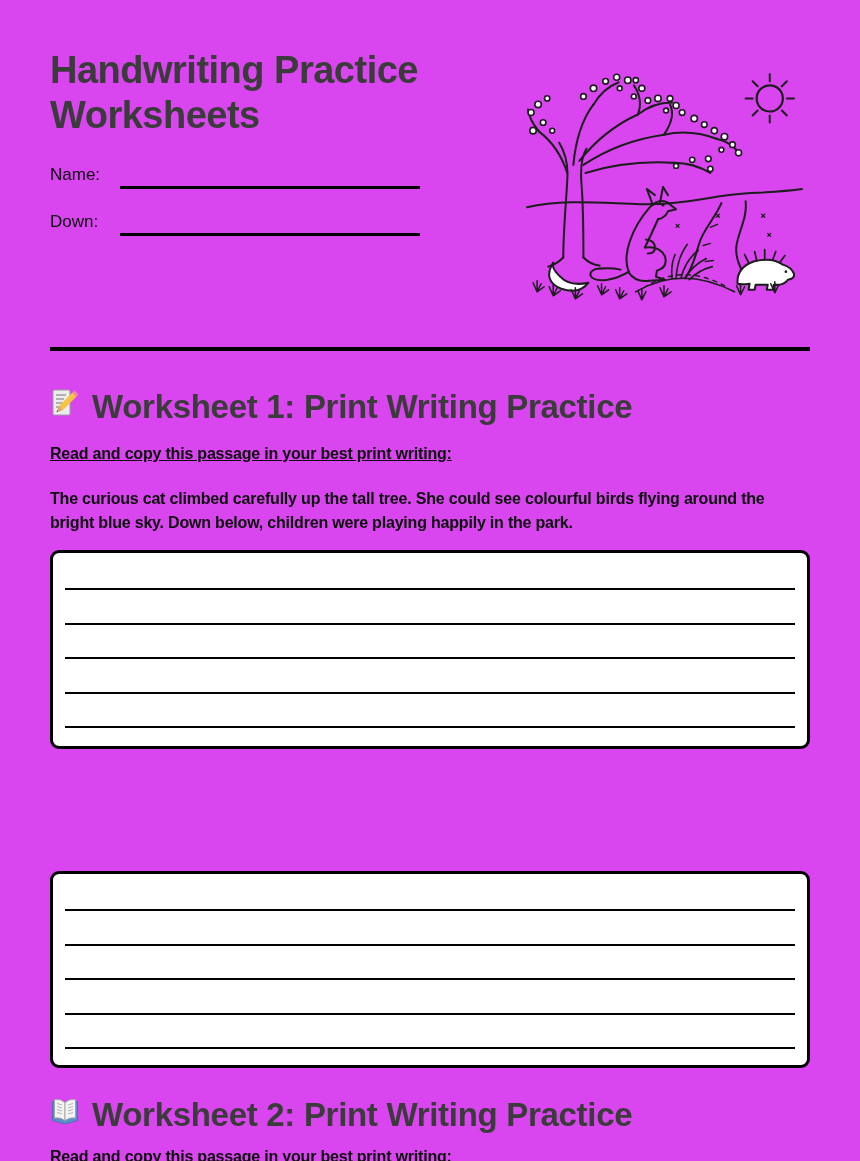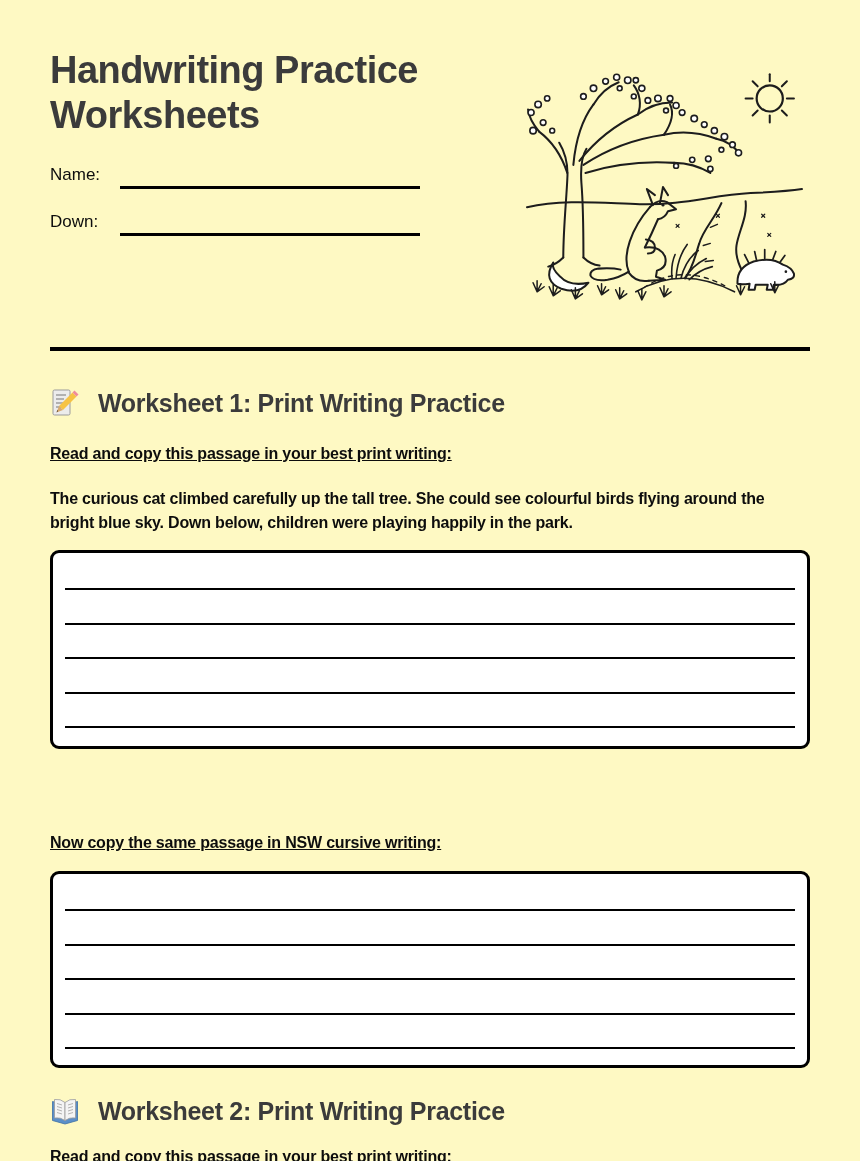"Handwriting Practice Worksheets" .page { background: #fef9c3 -> #d946ef }
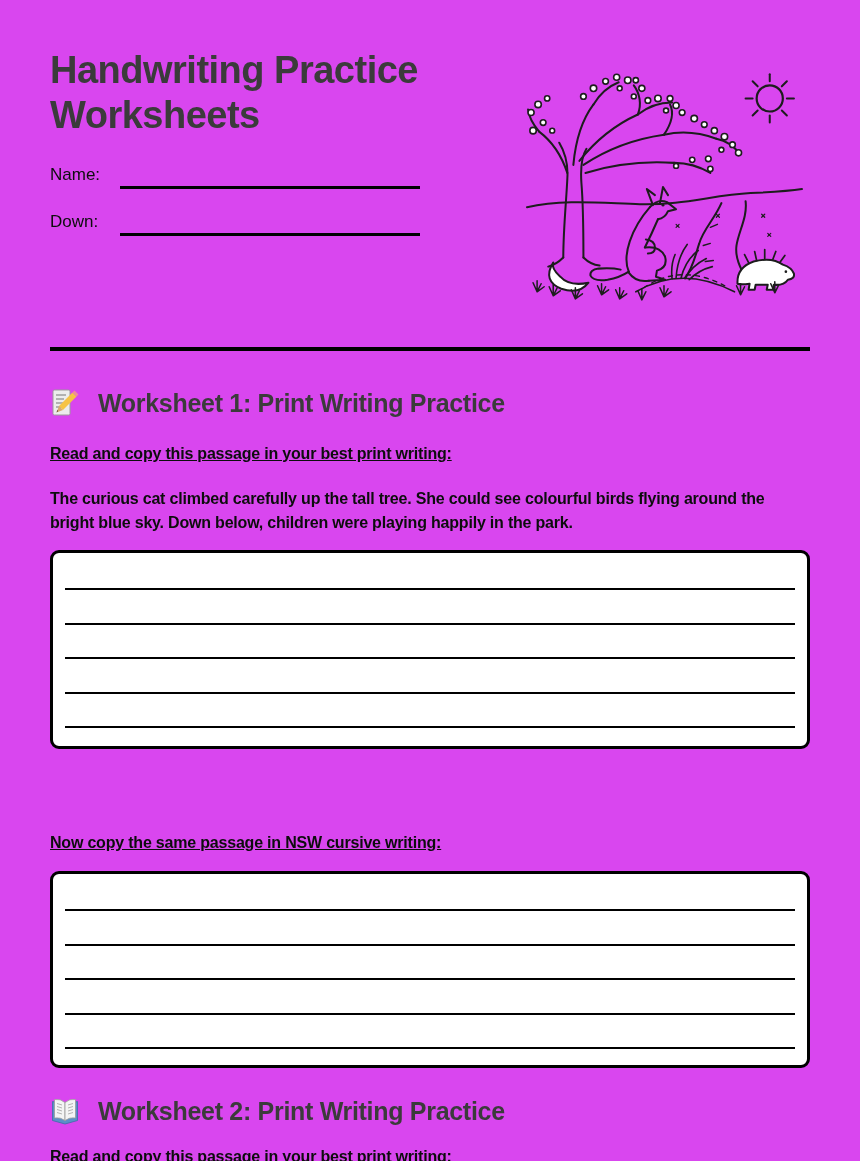"Worksheet 1: Print Writing Practice" .ws-heading { align-items: center -> flex-start; font-size: 25px -> 33px; gap: 18px -> 12px }
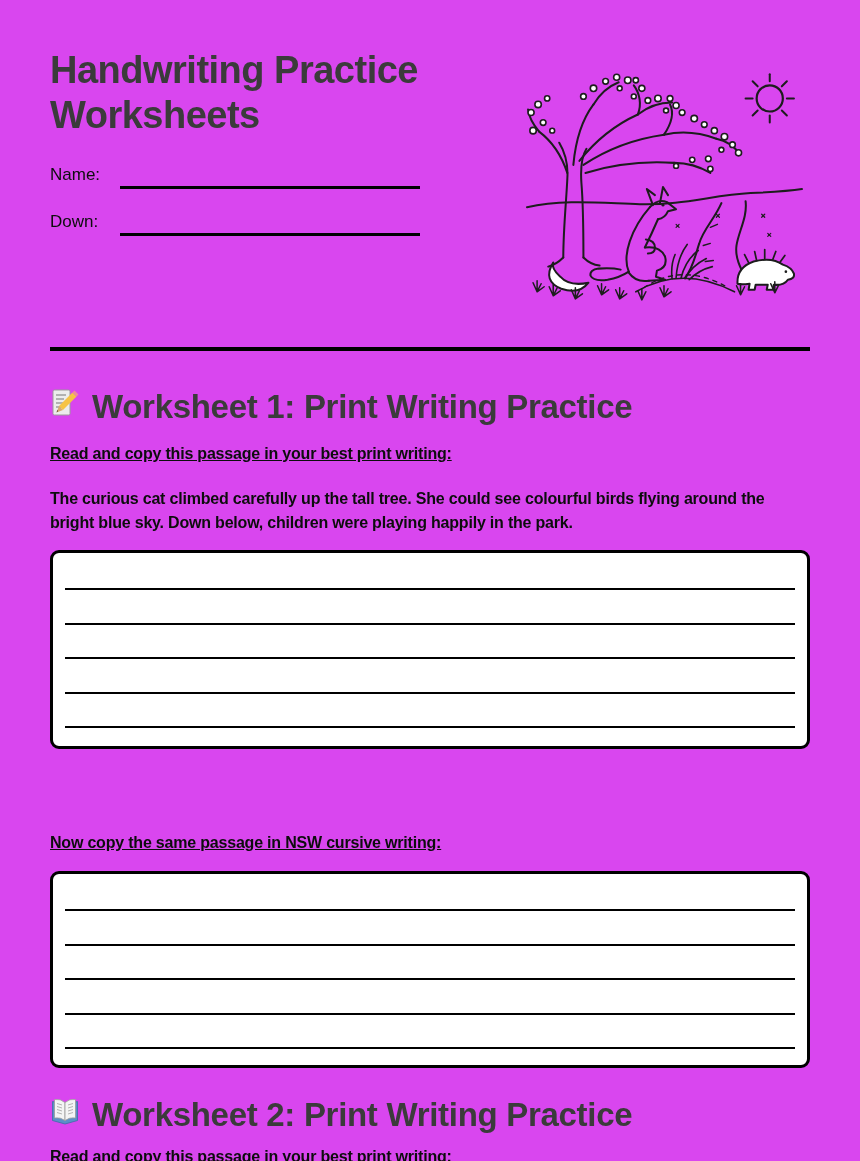"Now copy the same passage" p.instruction { html: <p>Now copy the same passage in NSW cursive writing:</p> -> none }
